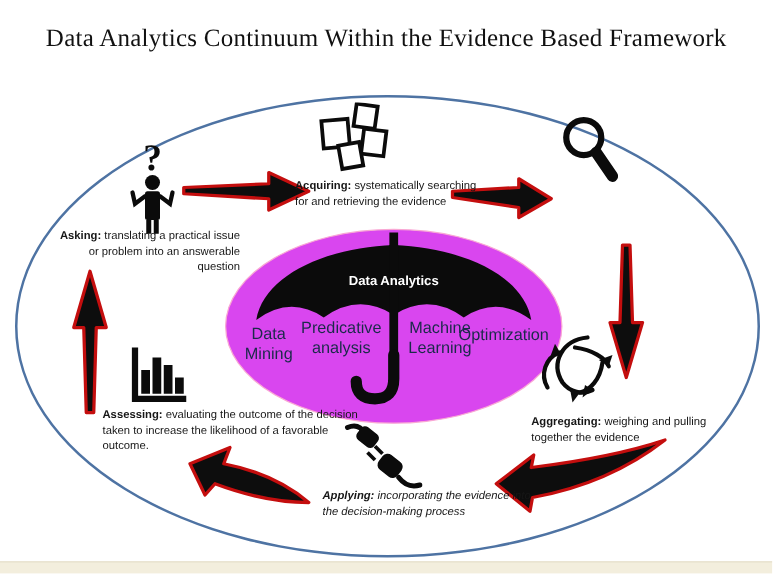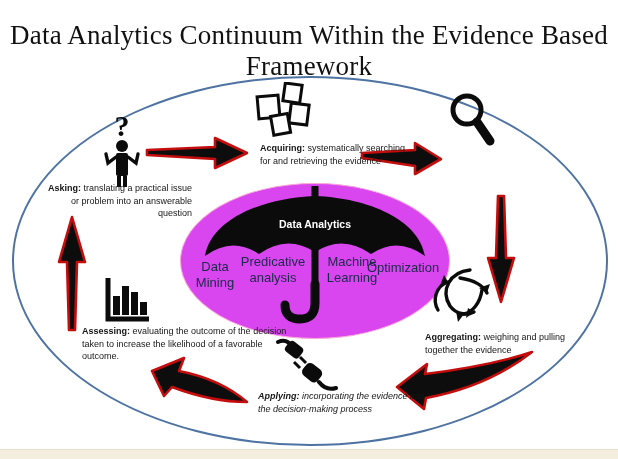"Data Analytics Continuum Within the" .title { font-size: 27px -> 20px }
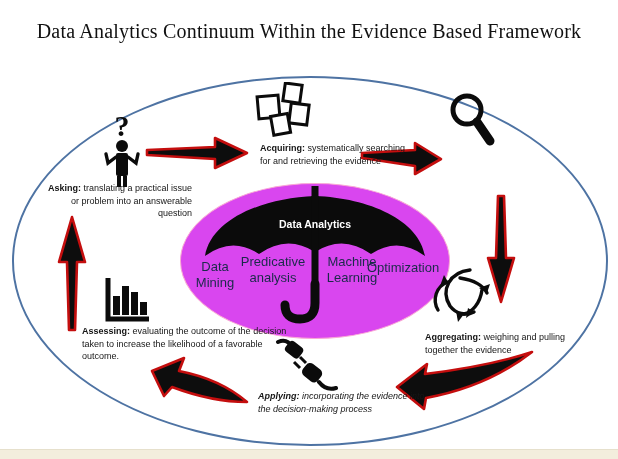"Acquiring: systematically searching for" .lbl-acquiring { left: 260px -> 236px }
